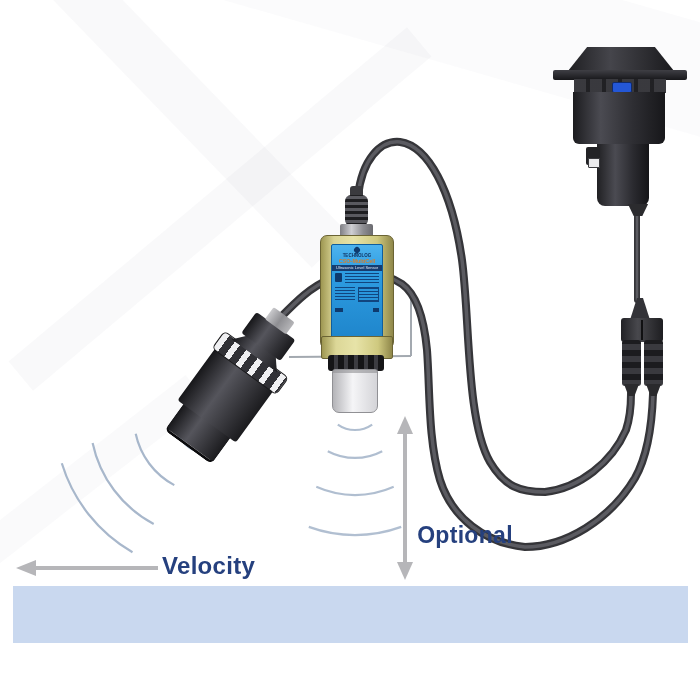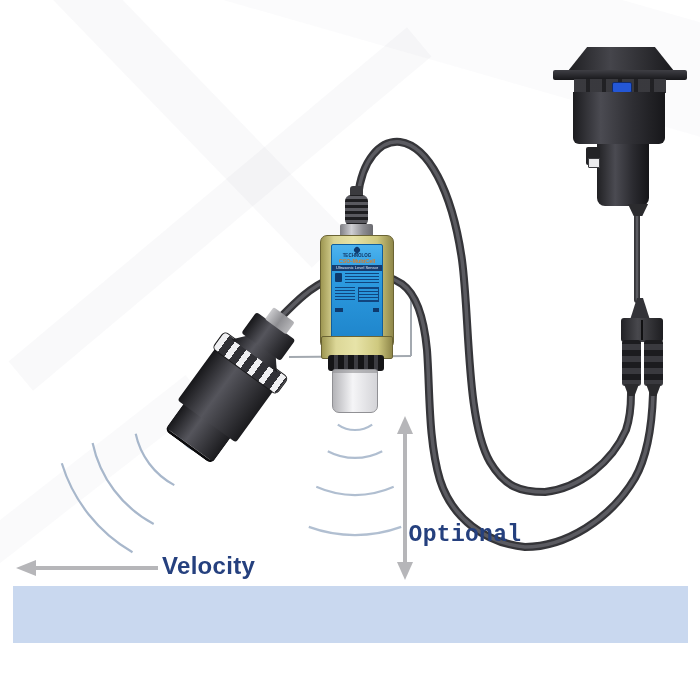"Optional" .optional-text { font-family: Liberation Mono, monospace -> none }
